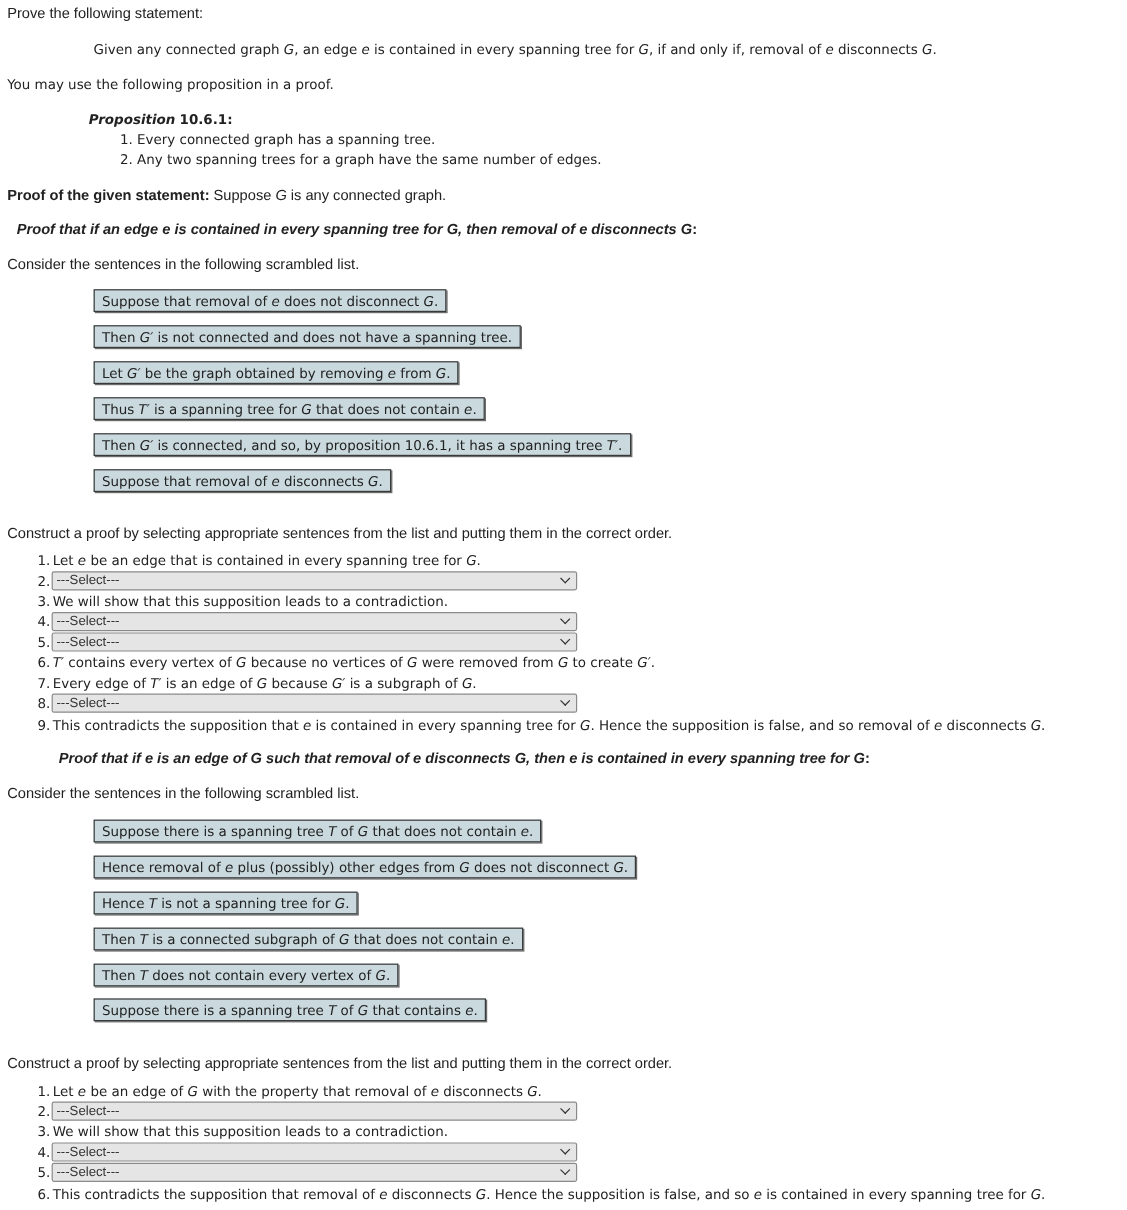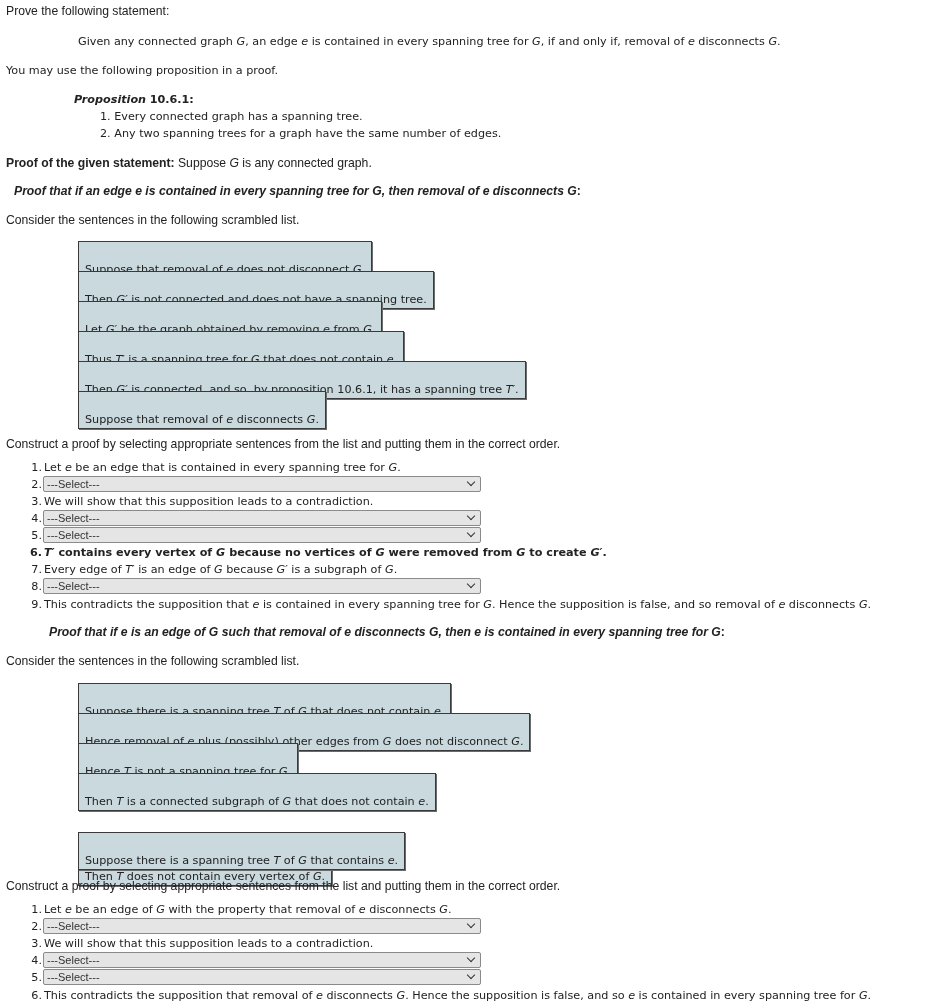"Suppose that removal of e" .tile { padding: 18px 6px -> 0 6px }
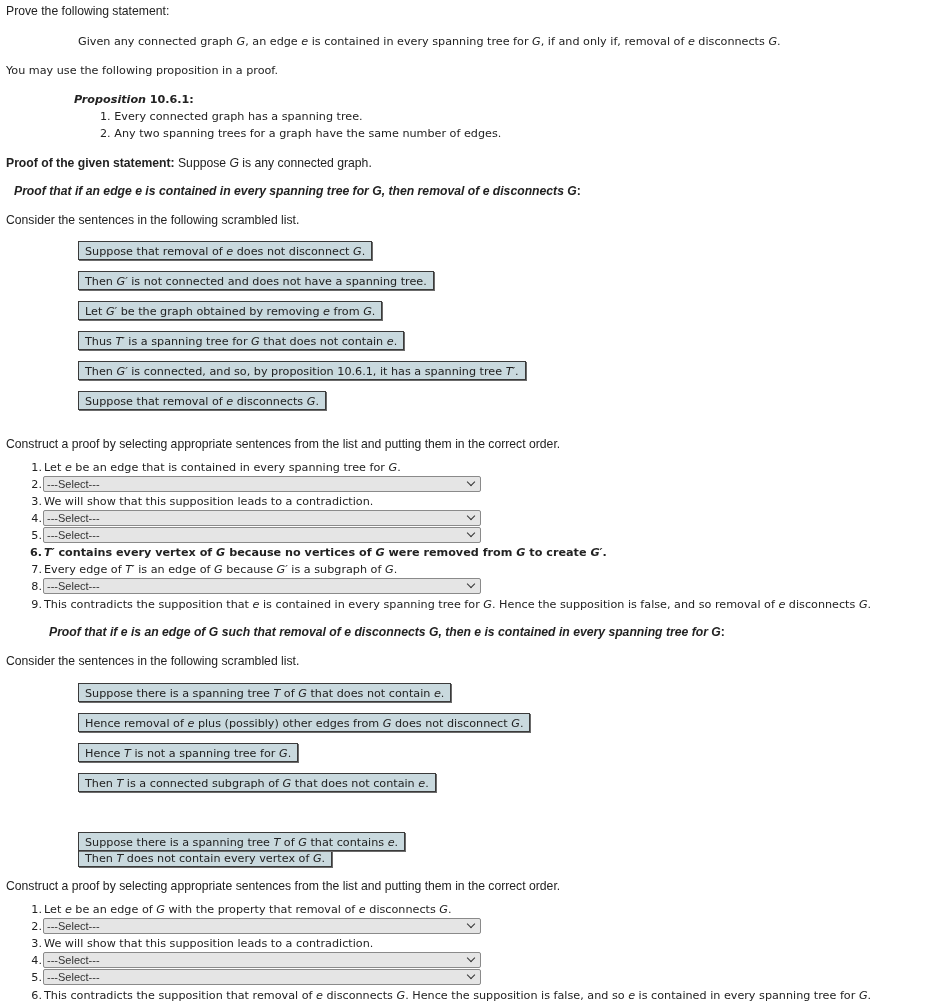"6. T′ contains every vertex" div.row { font-weight: bold -> none }
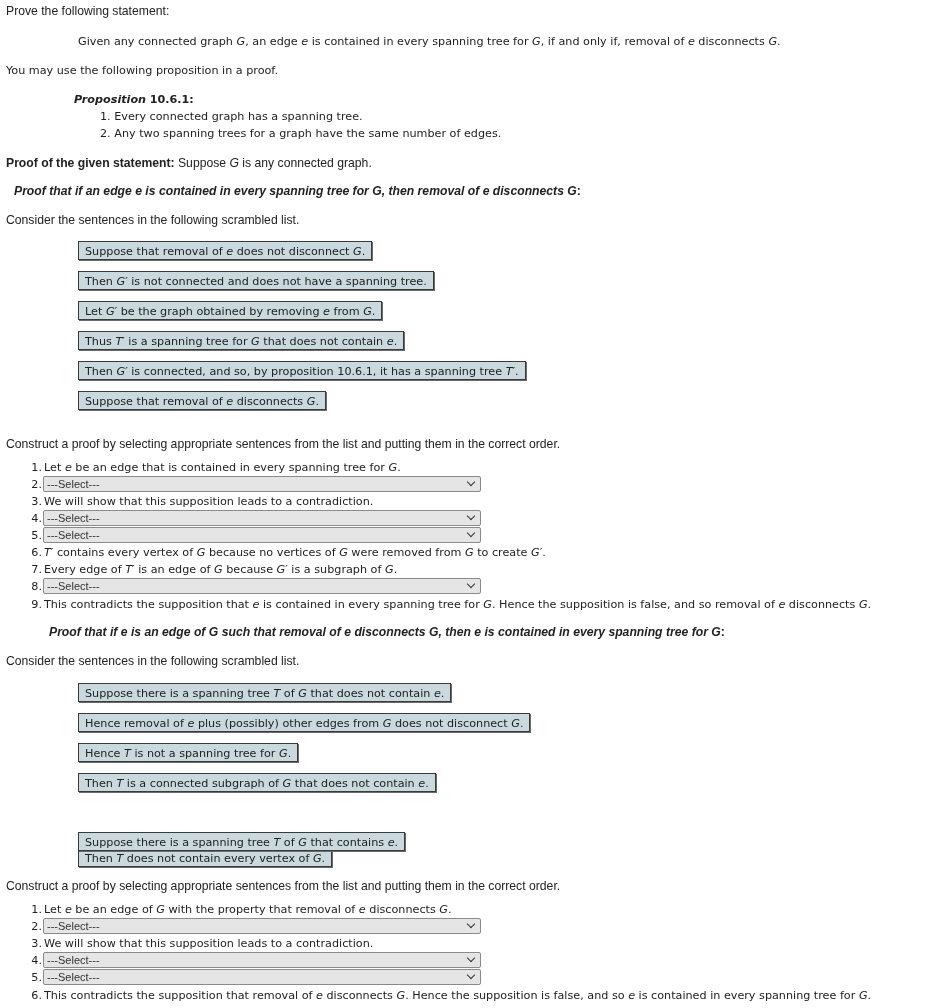"Then T does not contain" div.tile { top: 848px -> 803px }
